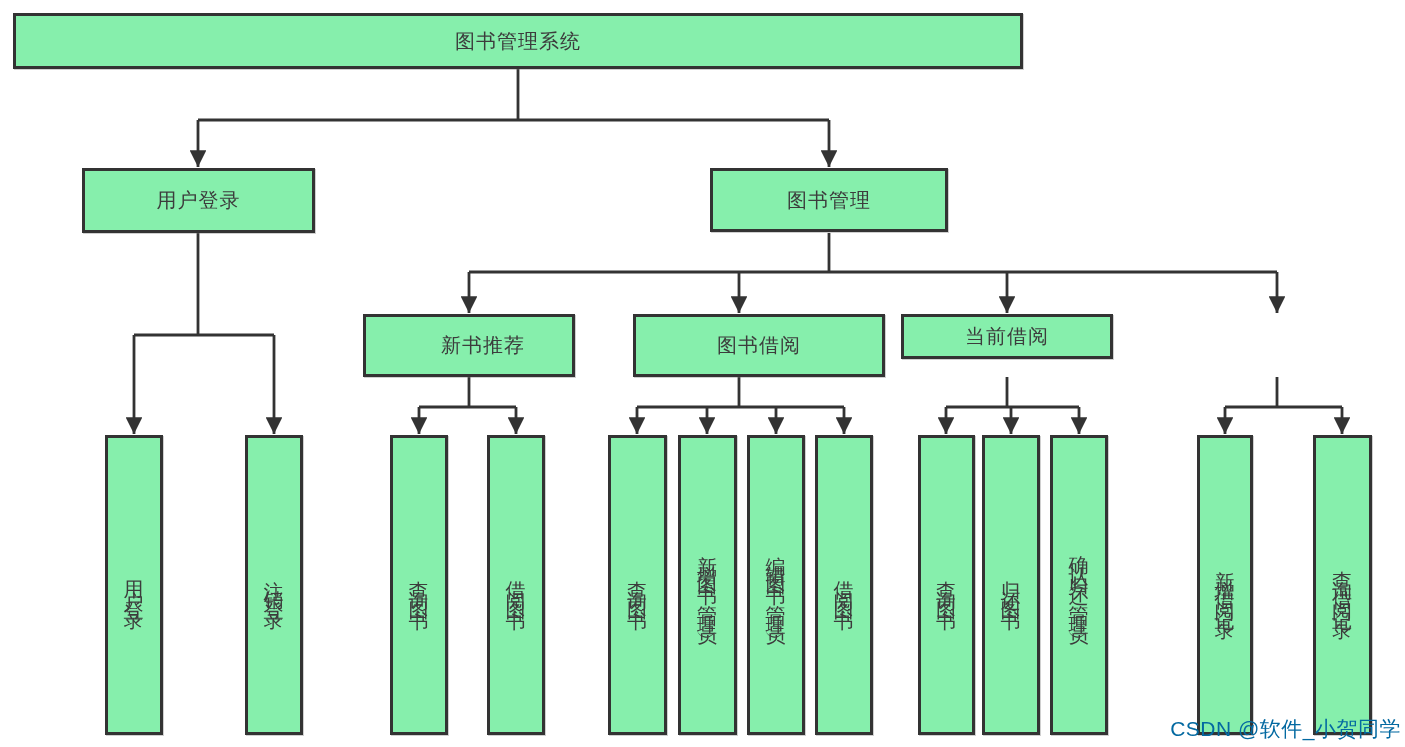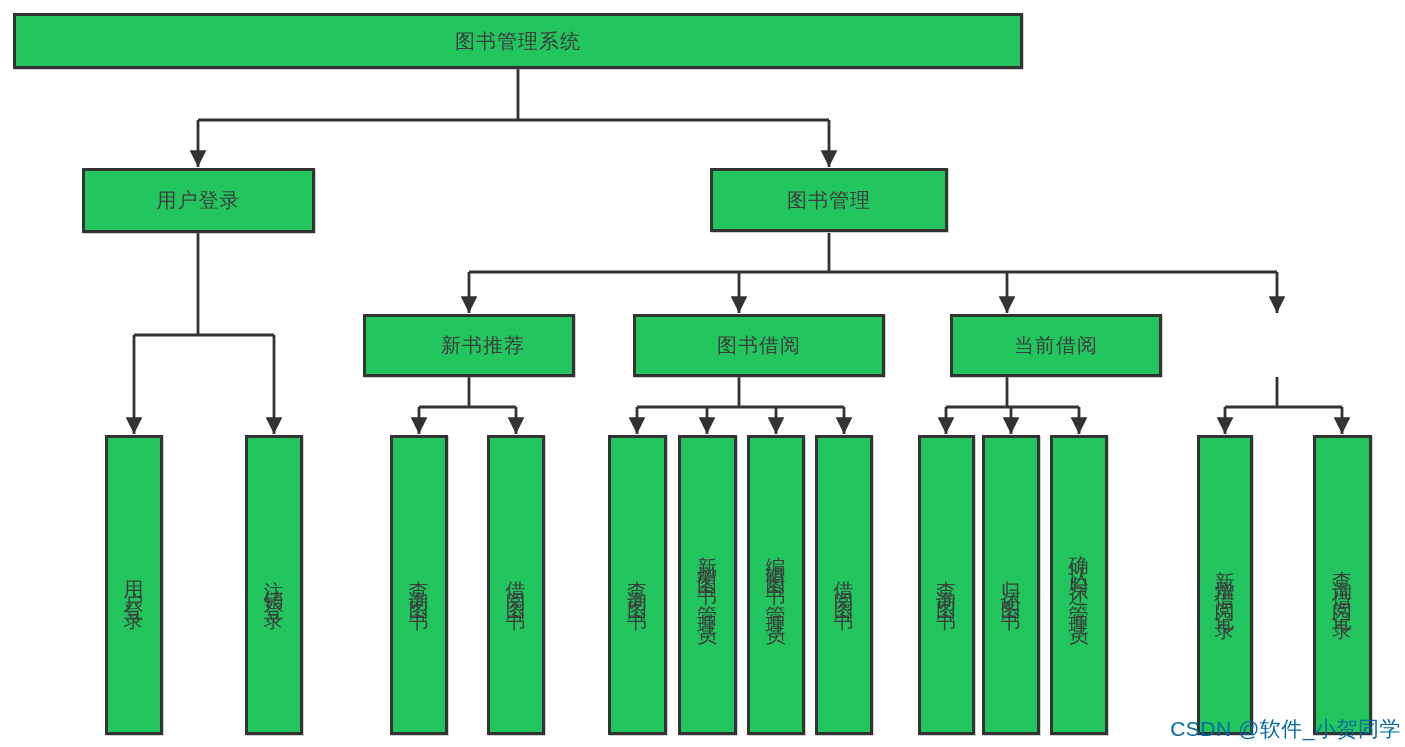"图书管理系统" .node { background: #22c55e -> #86efac }
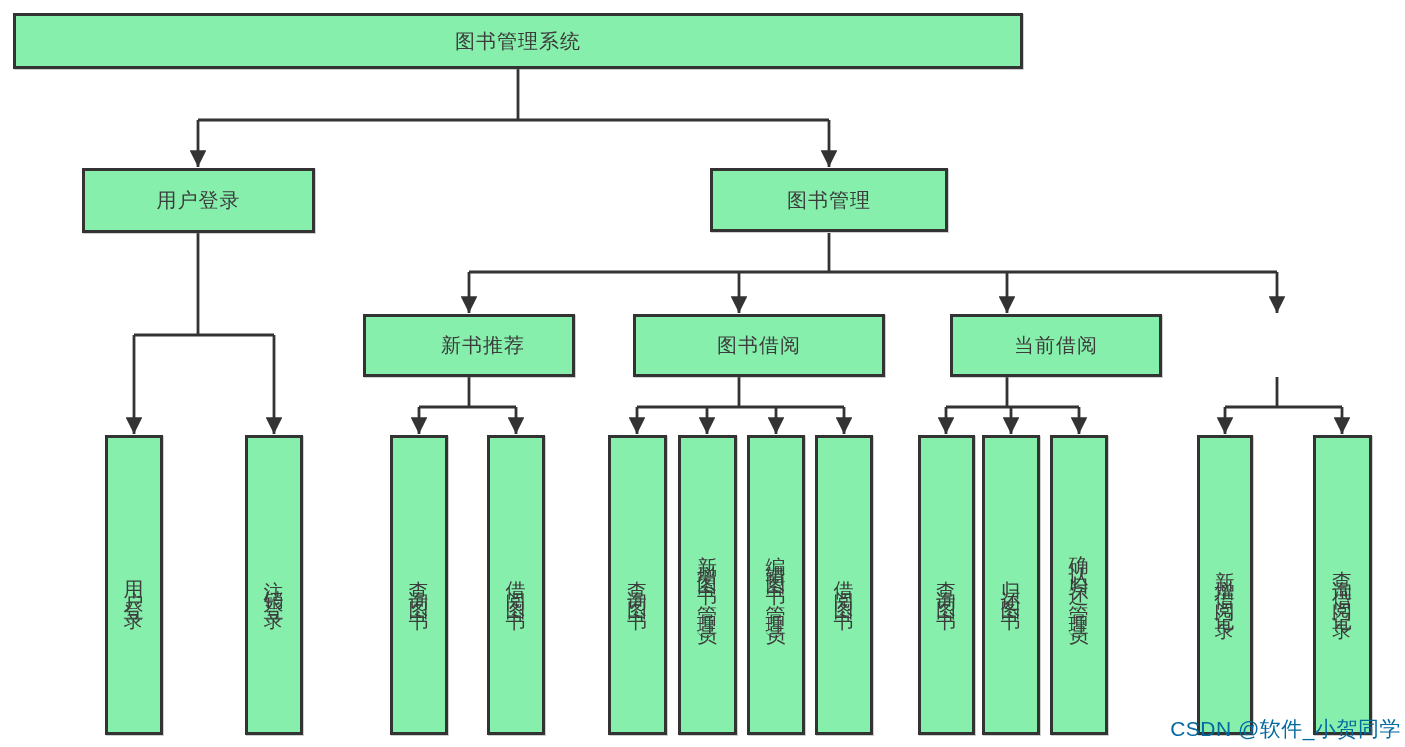"当前借阅" div.node { height: 63px -> 45px; left: 950px -> 901px }
